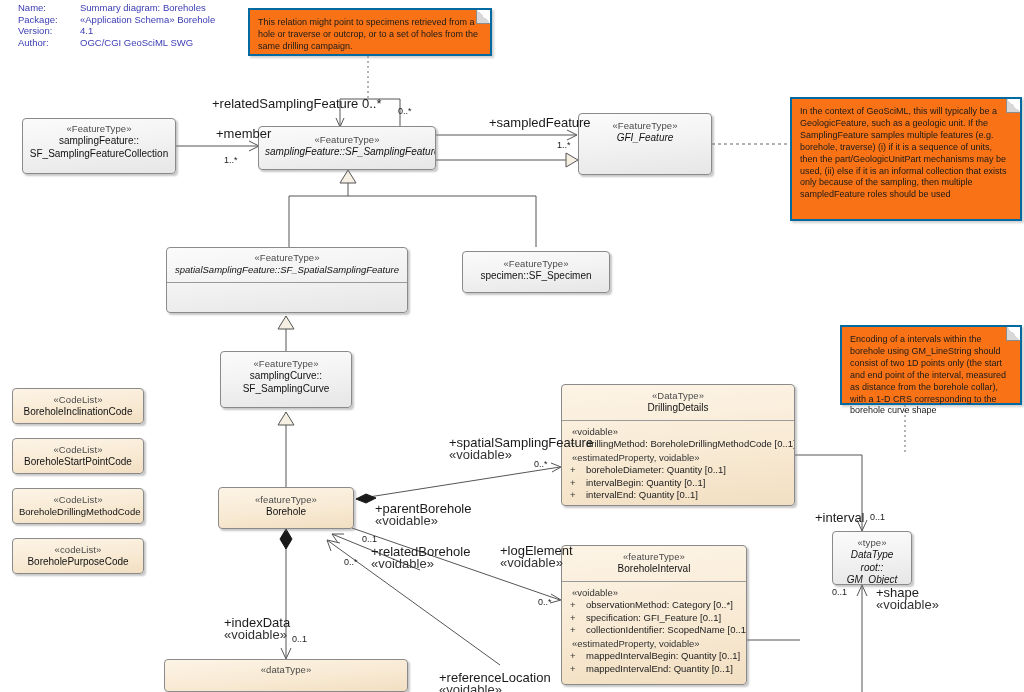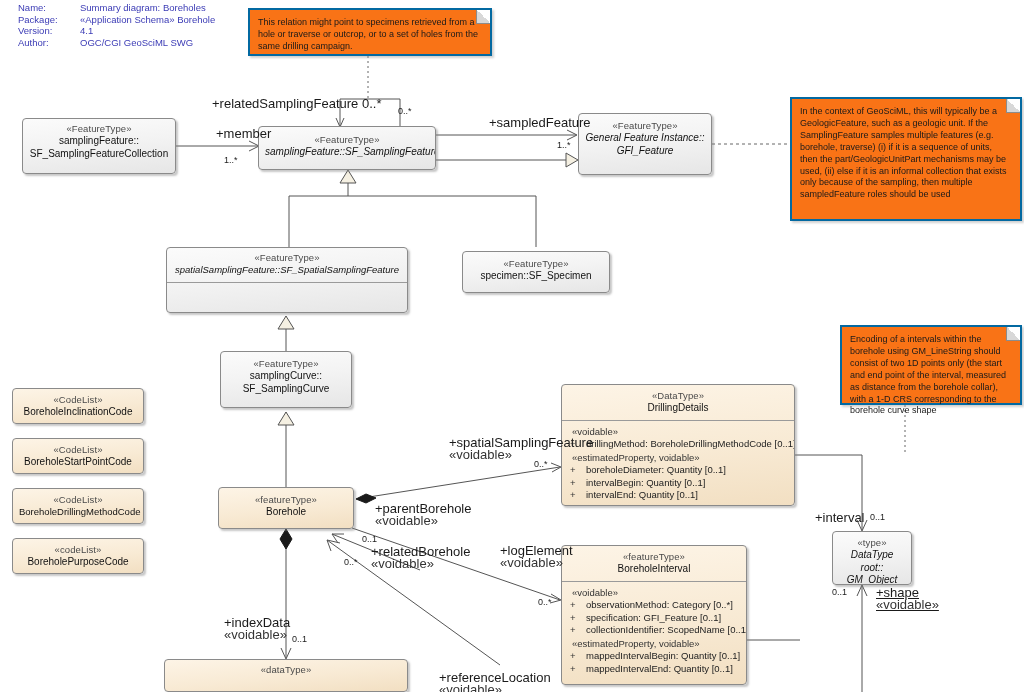"General Feature Instance::" span.nm { html: <span>General Feature Instance::</span> -> none }
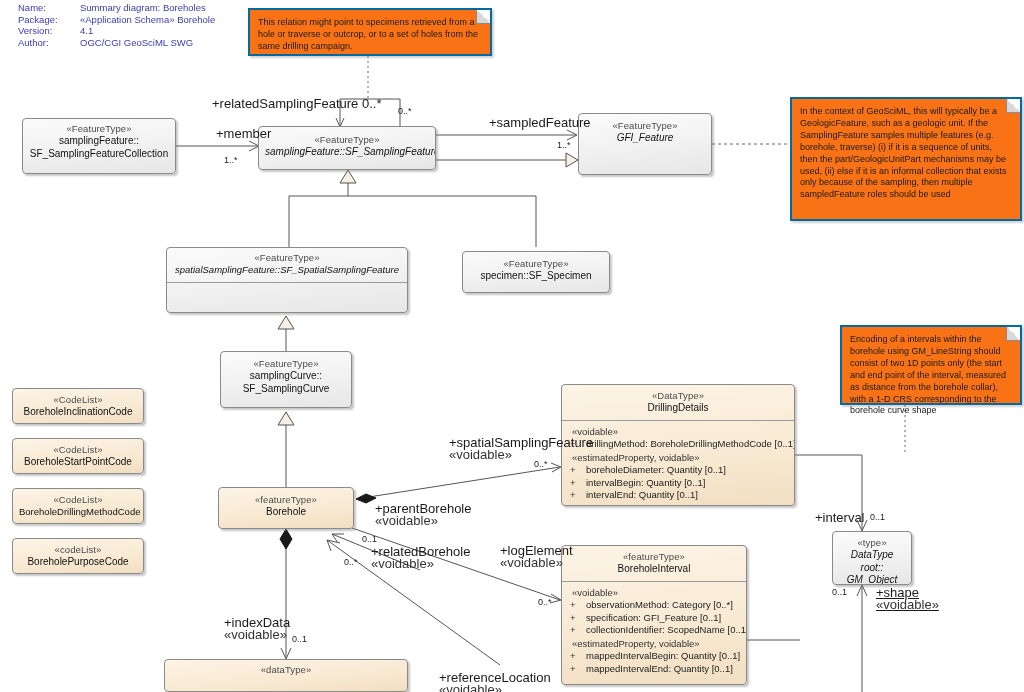"+shape" div.lbl { text-decoration: underline -> none }
